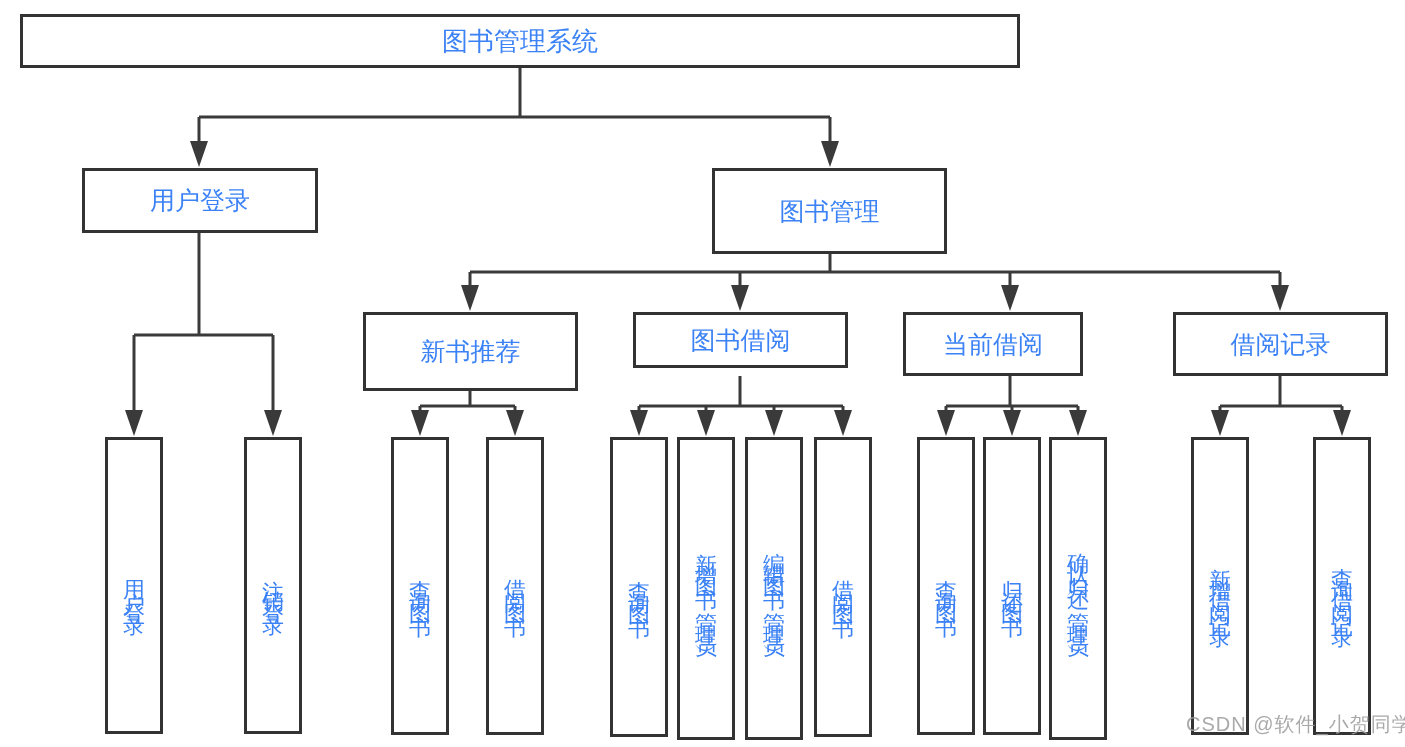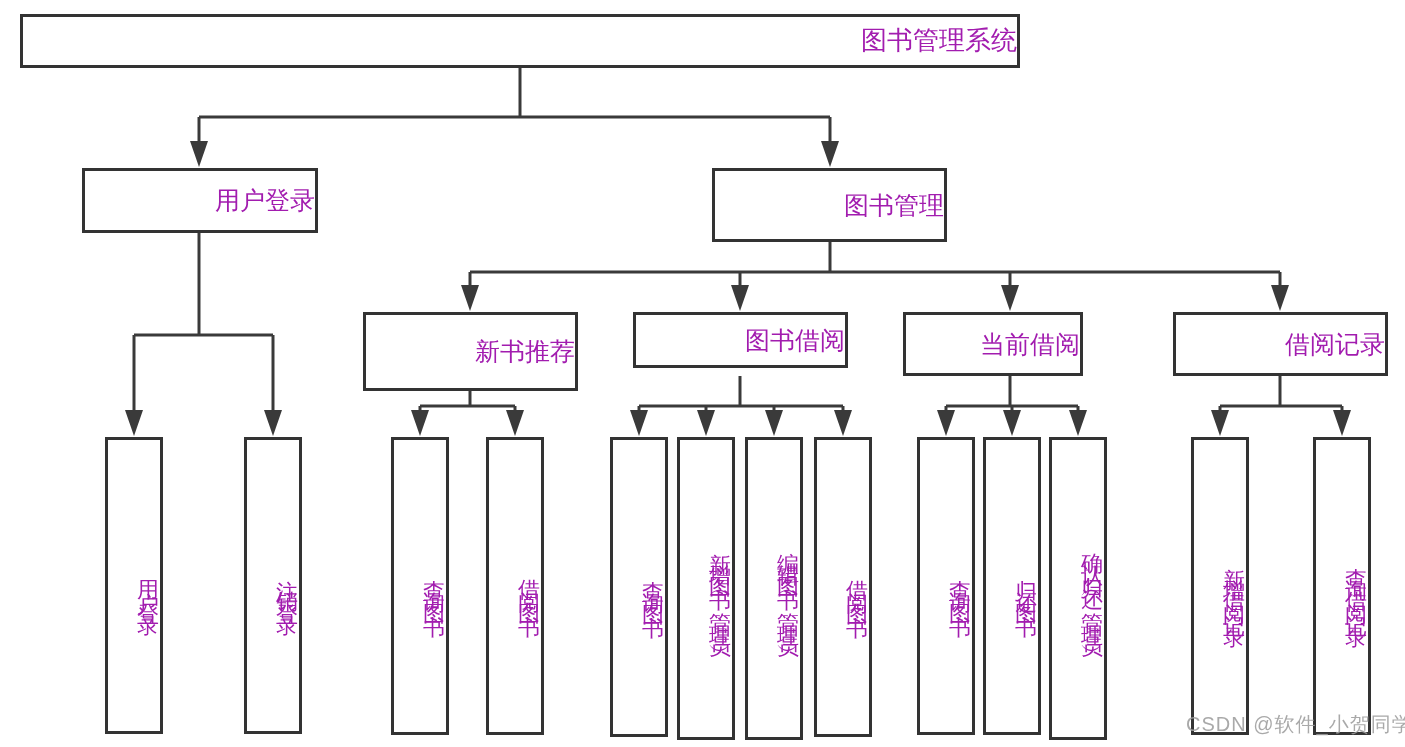"图书管理系统" .node { color: #a21caf -> #3b82f6; font-family: Liberation Serif, serif -> none; justify-content: flex-end -> center }
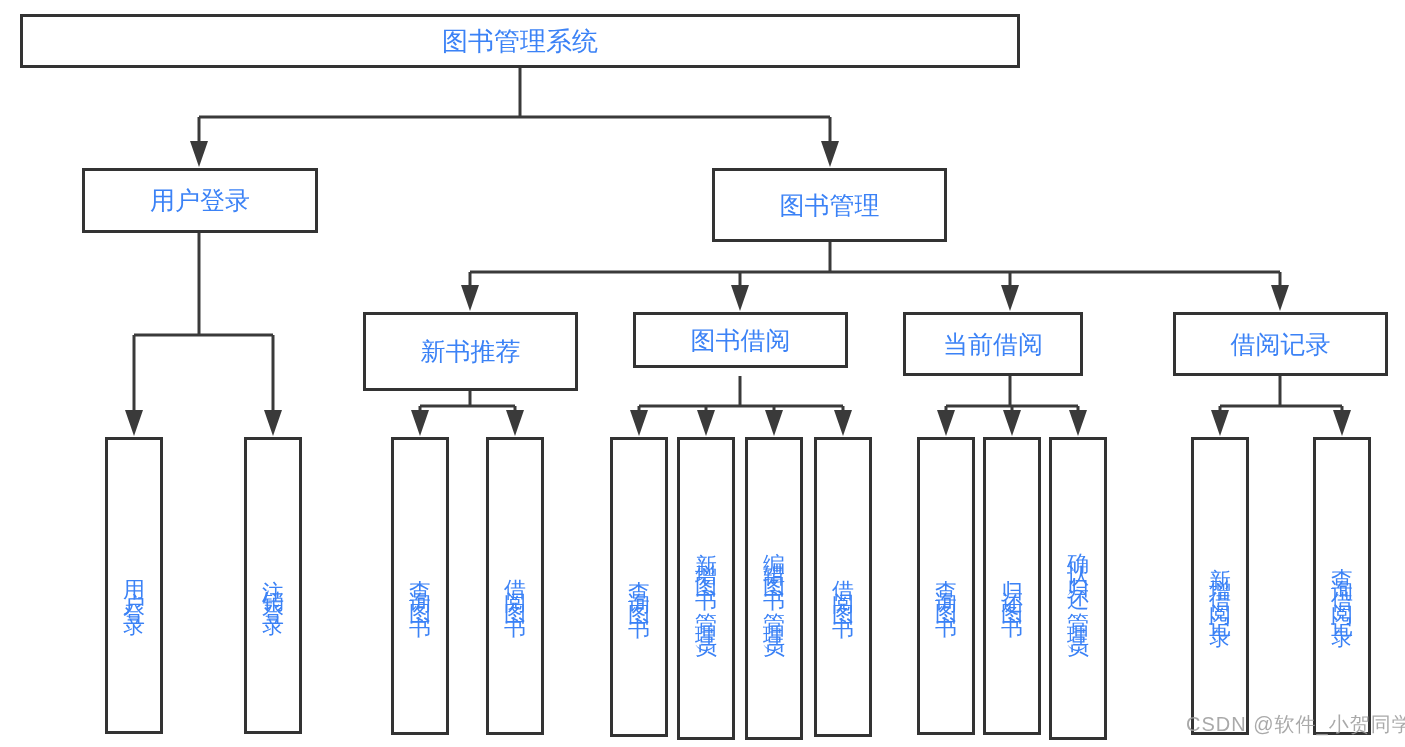"图书管理" div.node { height: 74px -> 86px }
